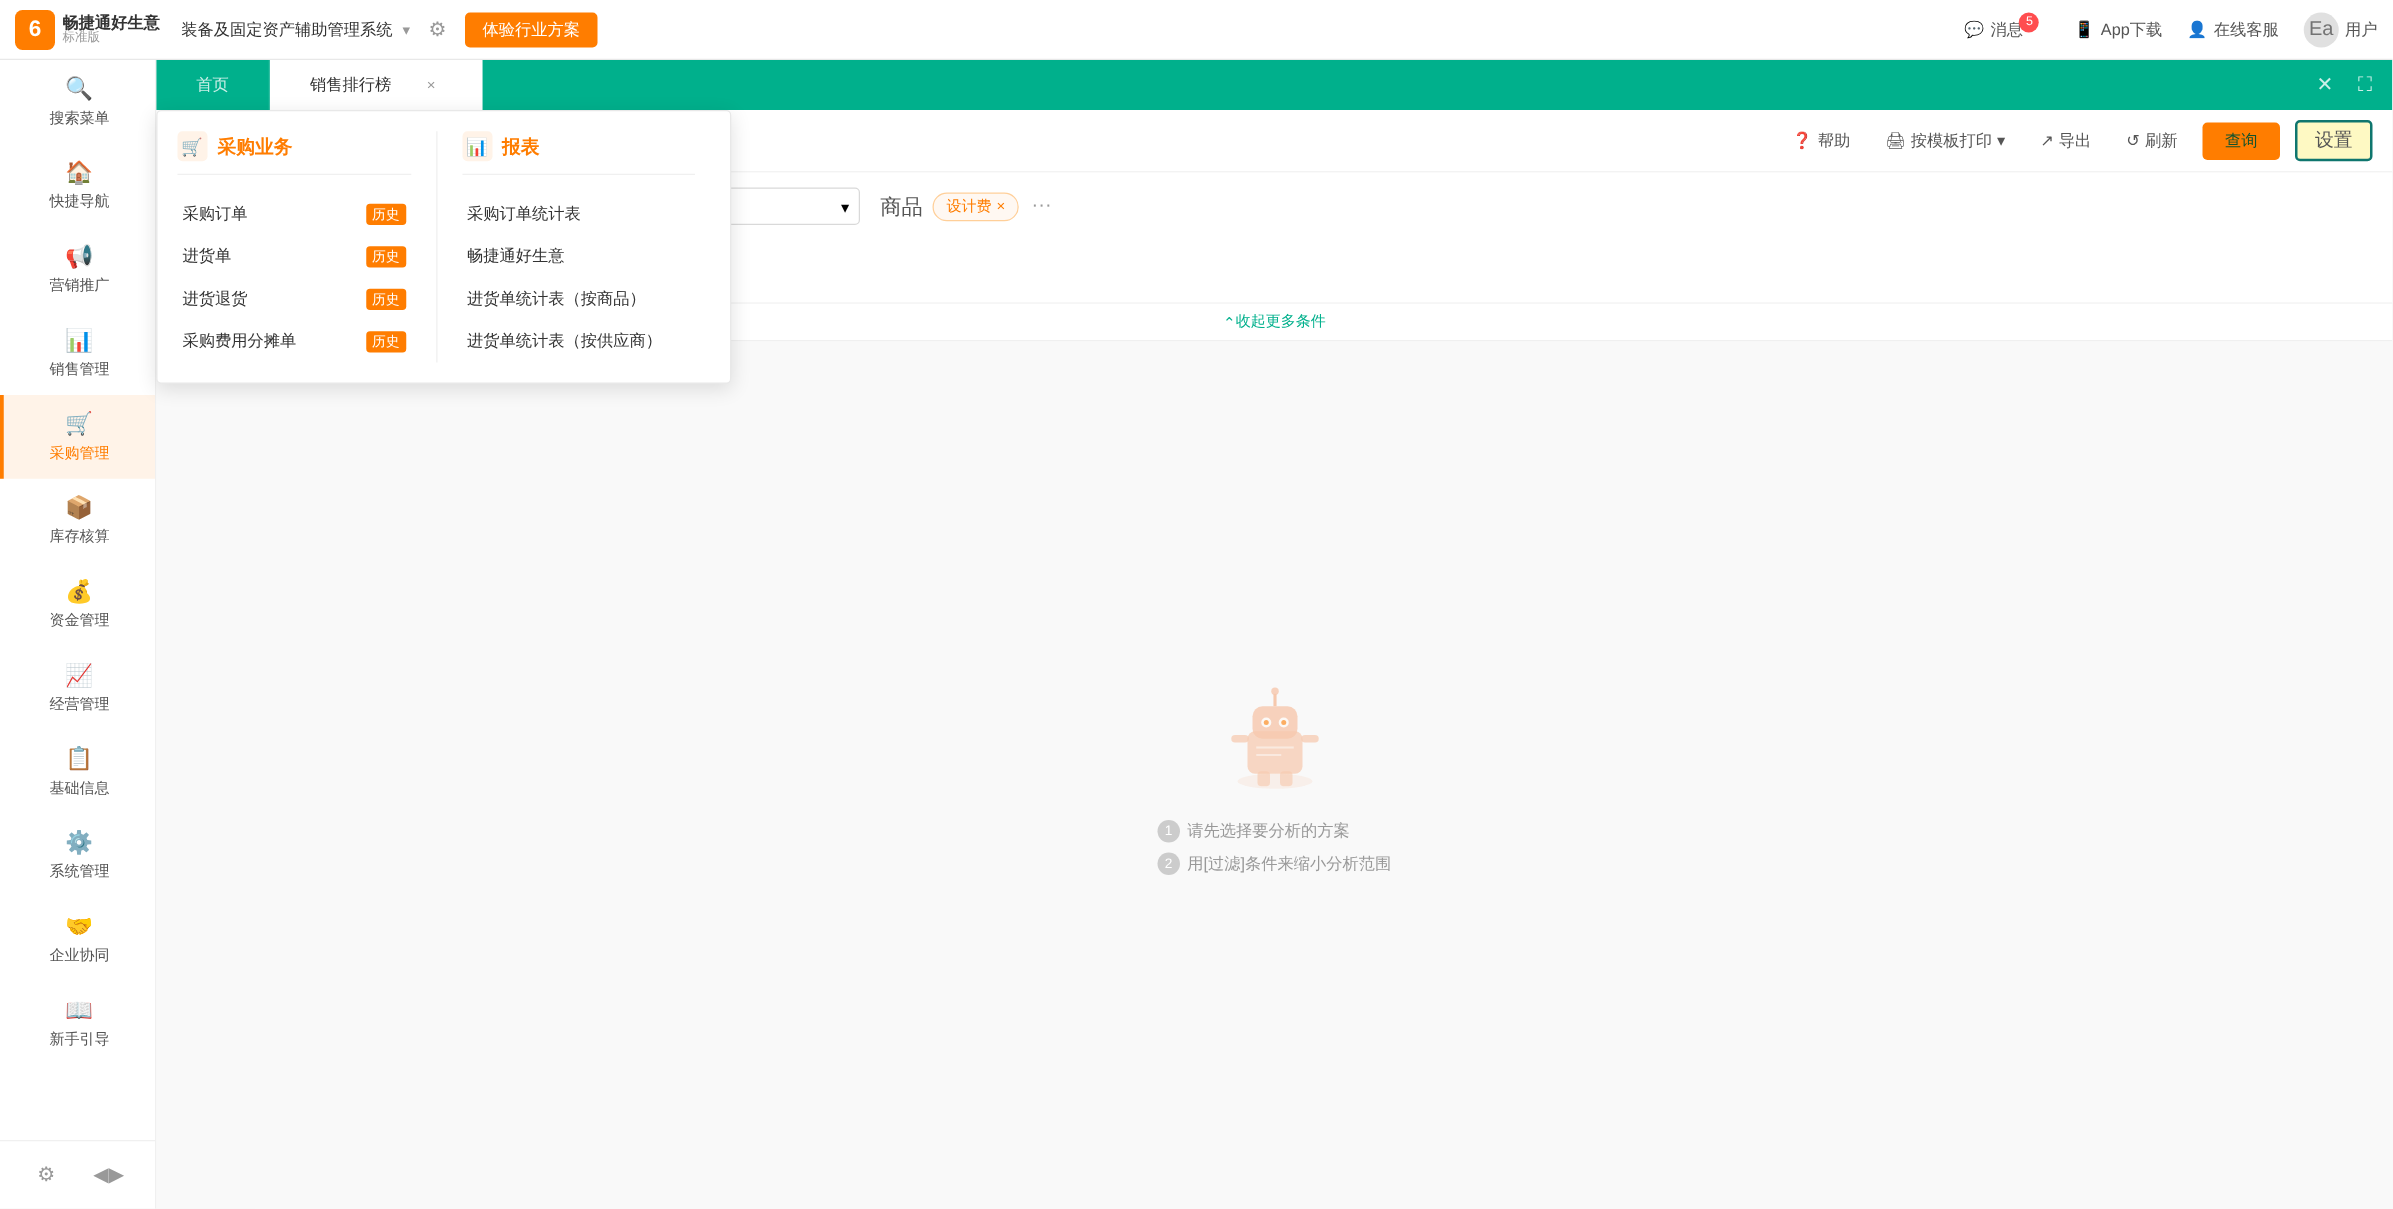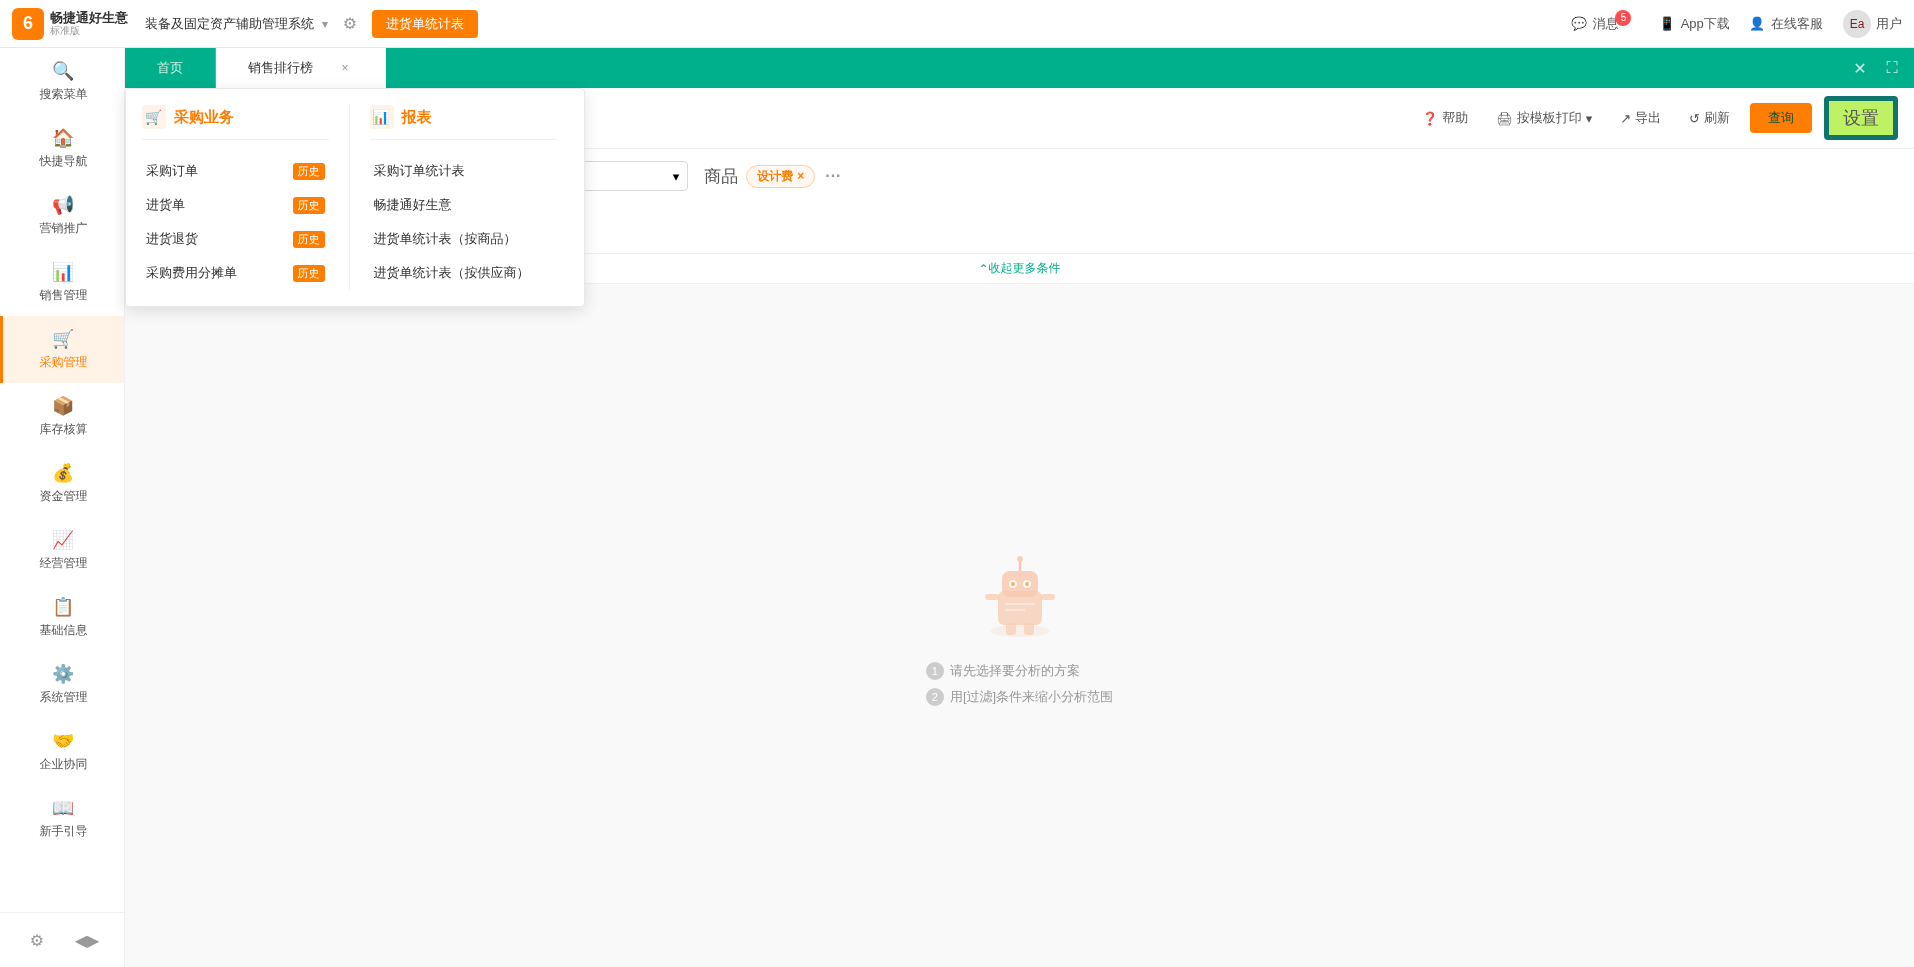"进货单统计表" button.industry-btn { text: 进货单统计表 -> 体验行业方案 }
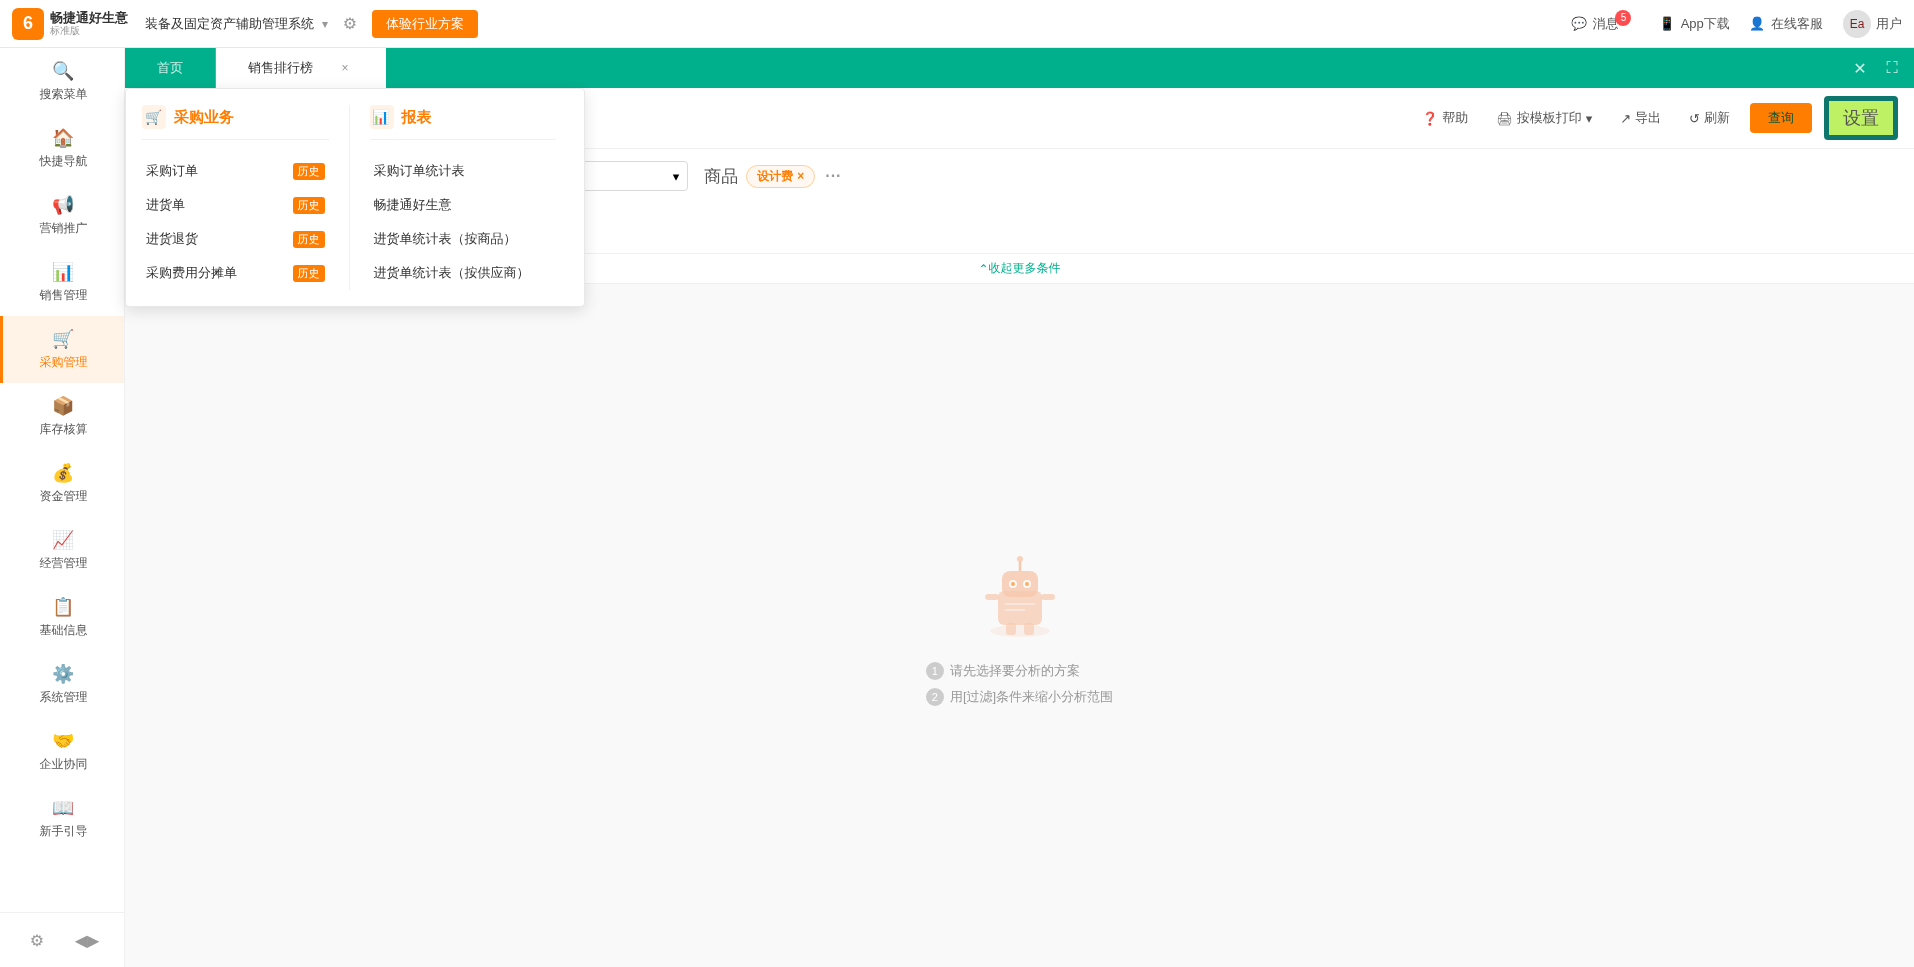"Ea" .avatar-circle { color: #7f1d1d -> #737373; font-size: 12px -> 16px }
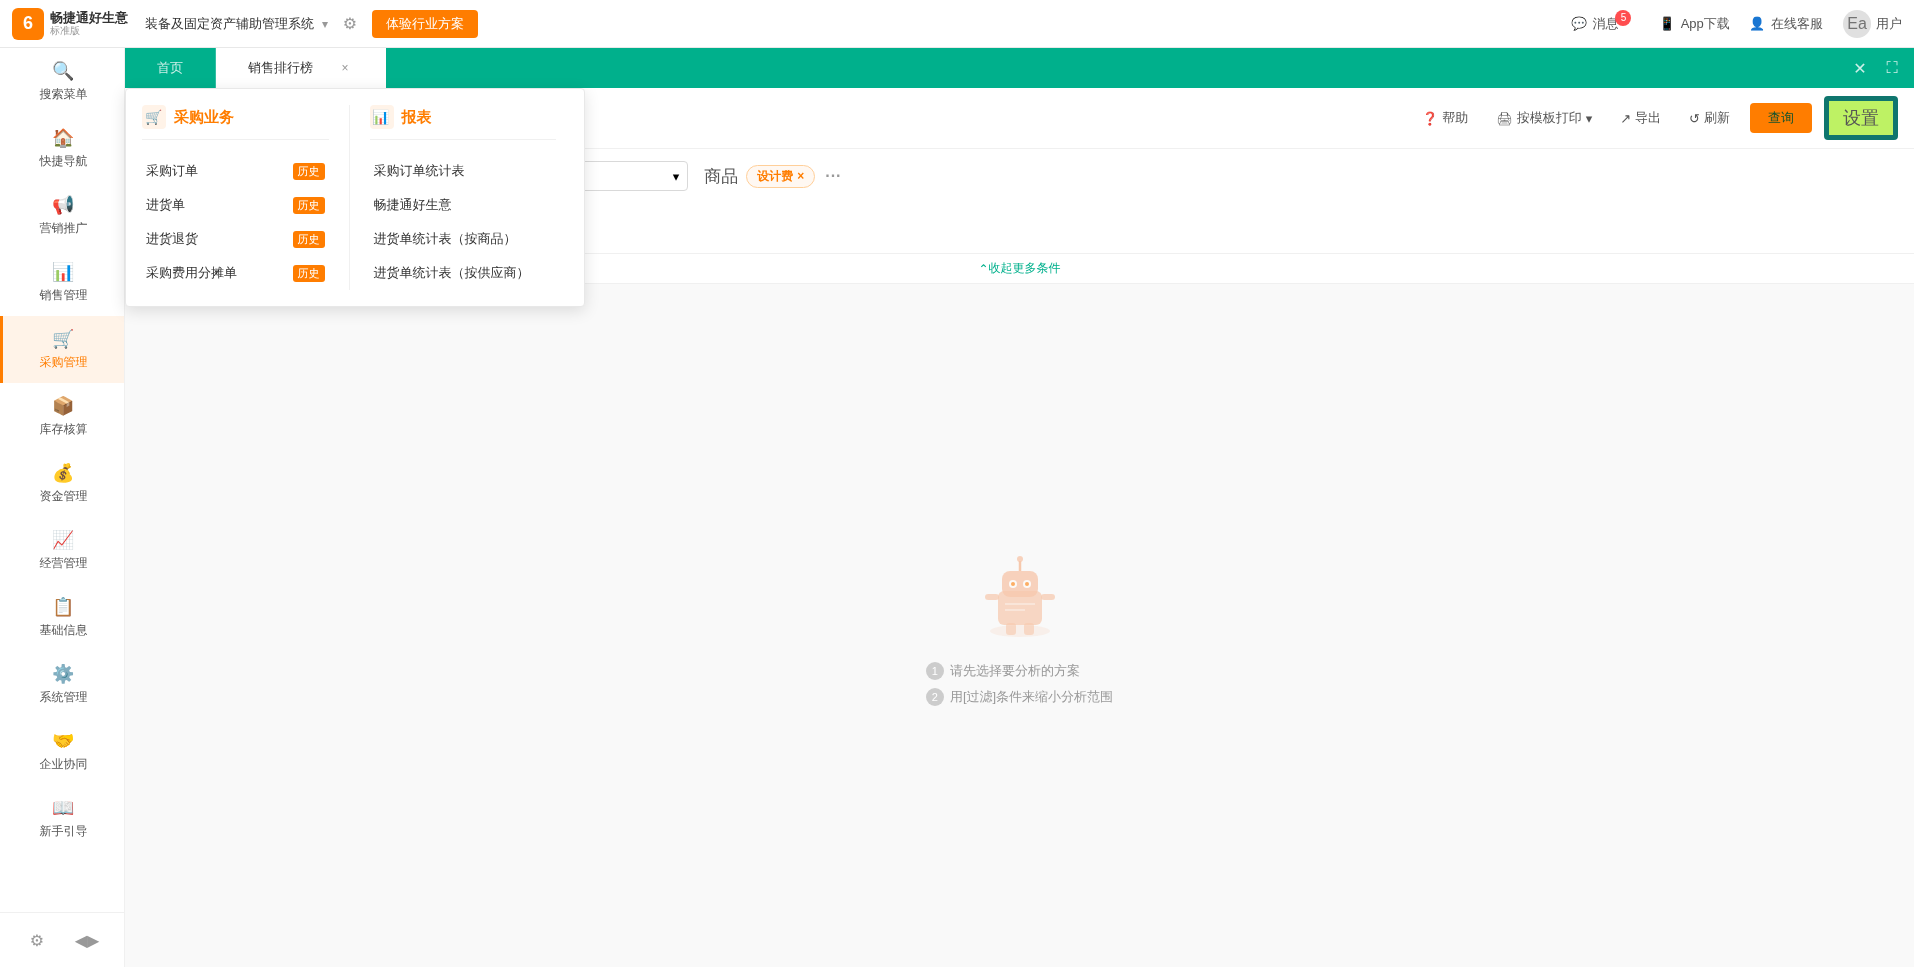"设置" .toolbar-btn-secondary { background: #bef264 -> #fef9c3; border: 5px solid #0f766e -> 2px solid #0f766e; font-size: 18px -> 15px }
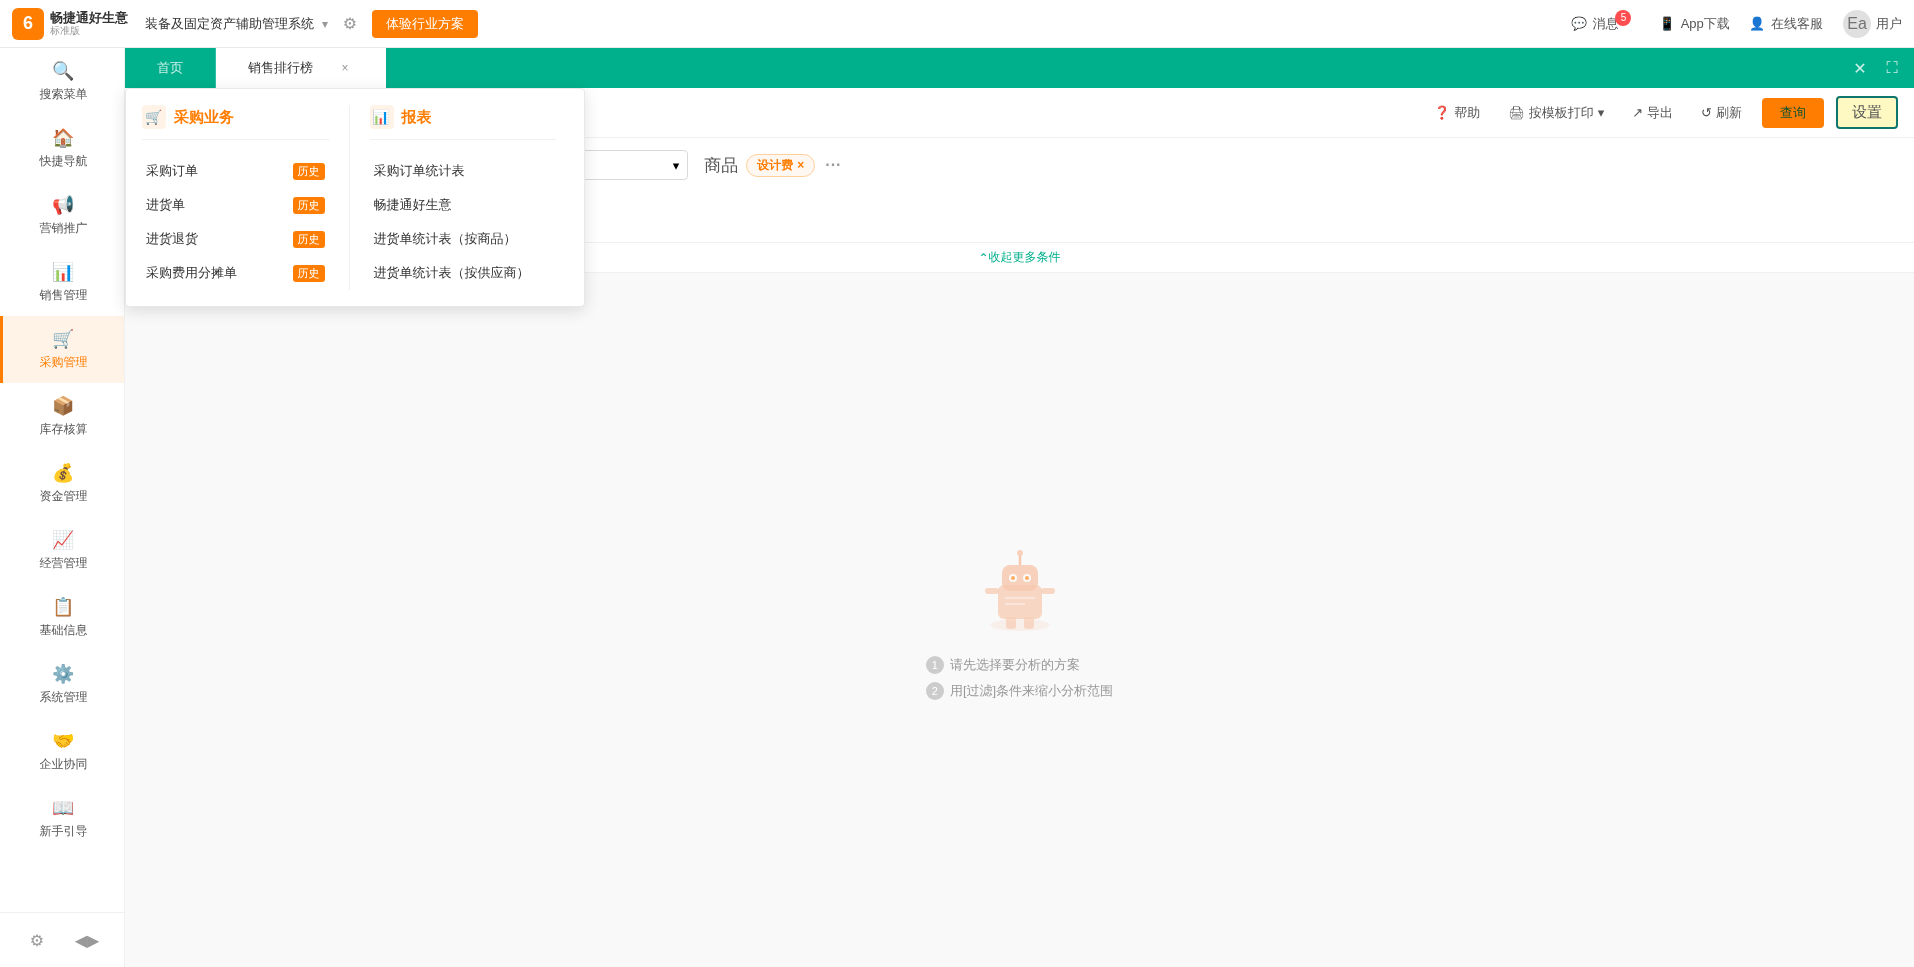"设计费" .filter-tags { font-weight: bold -> none }
